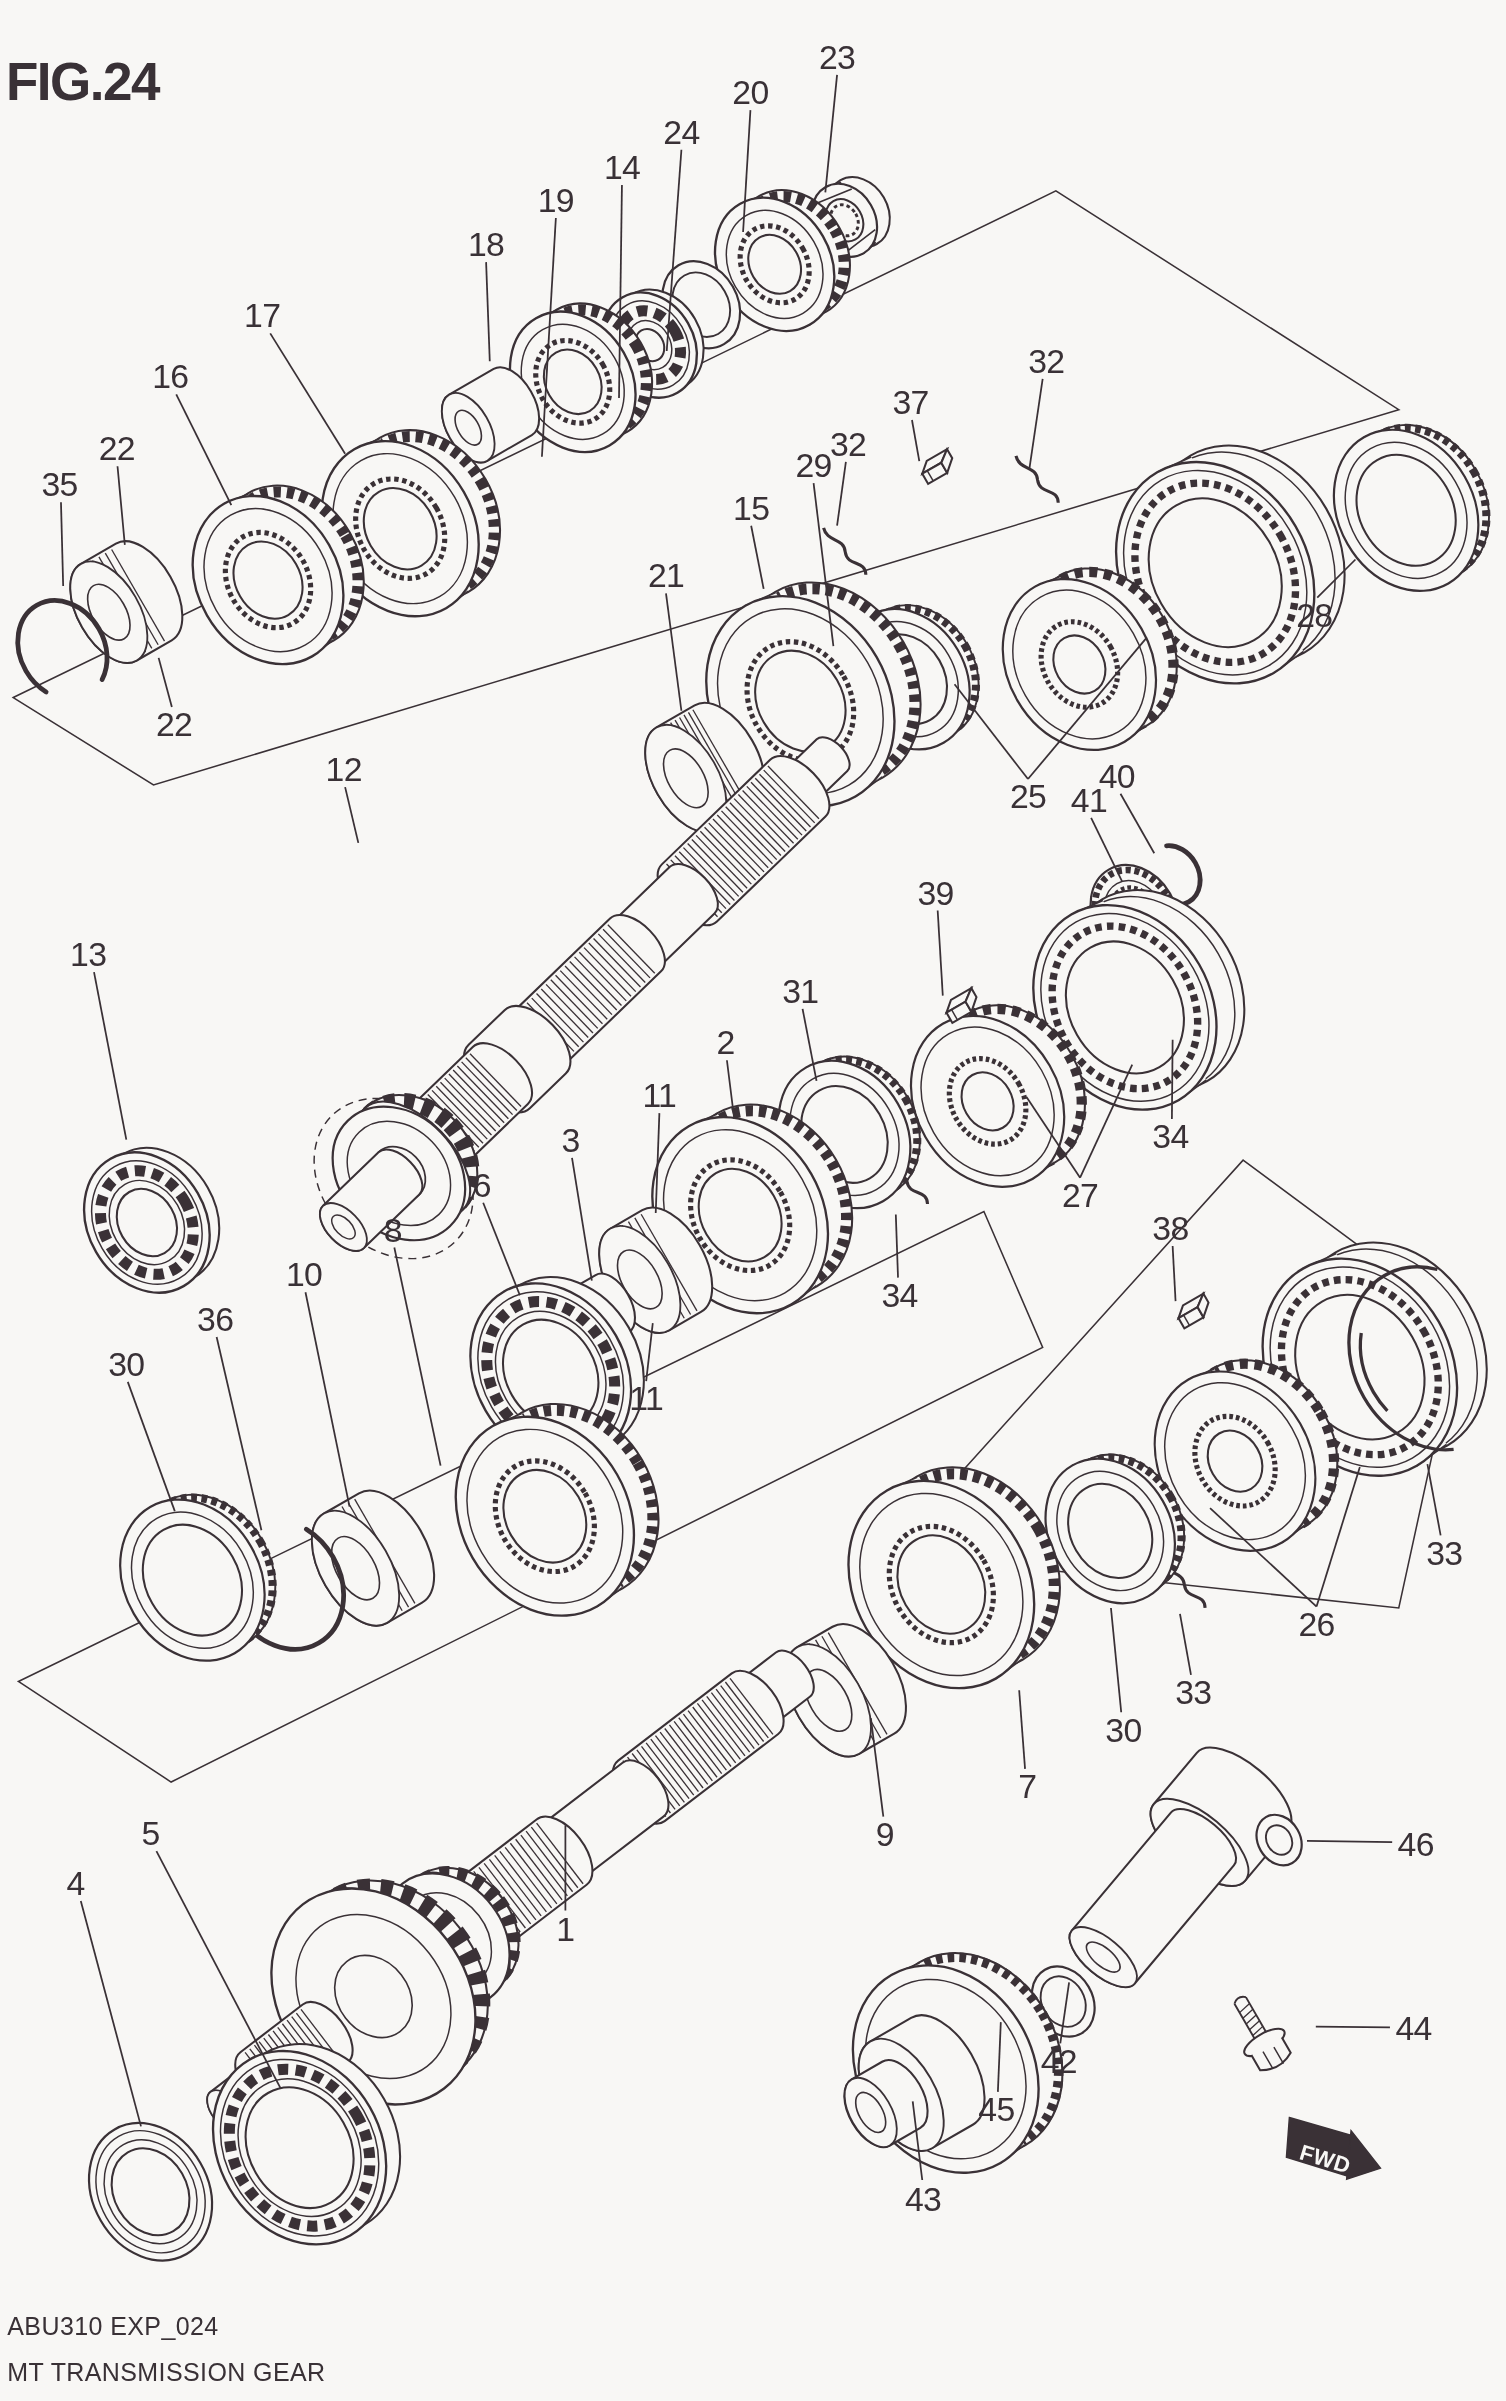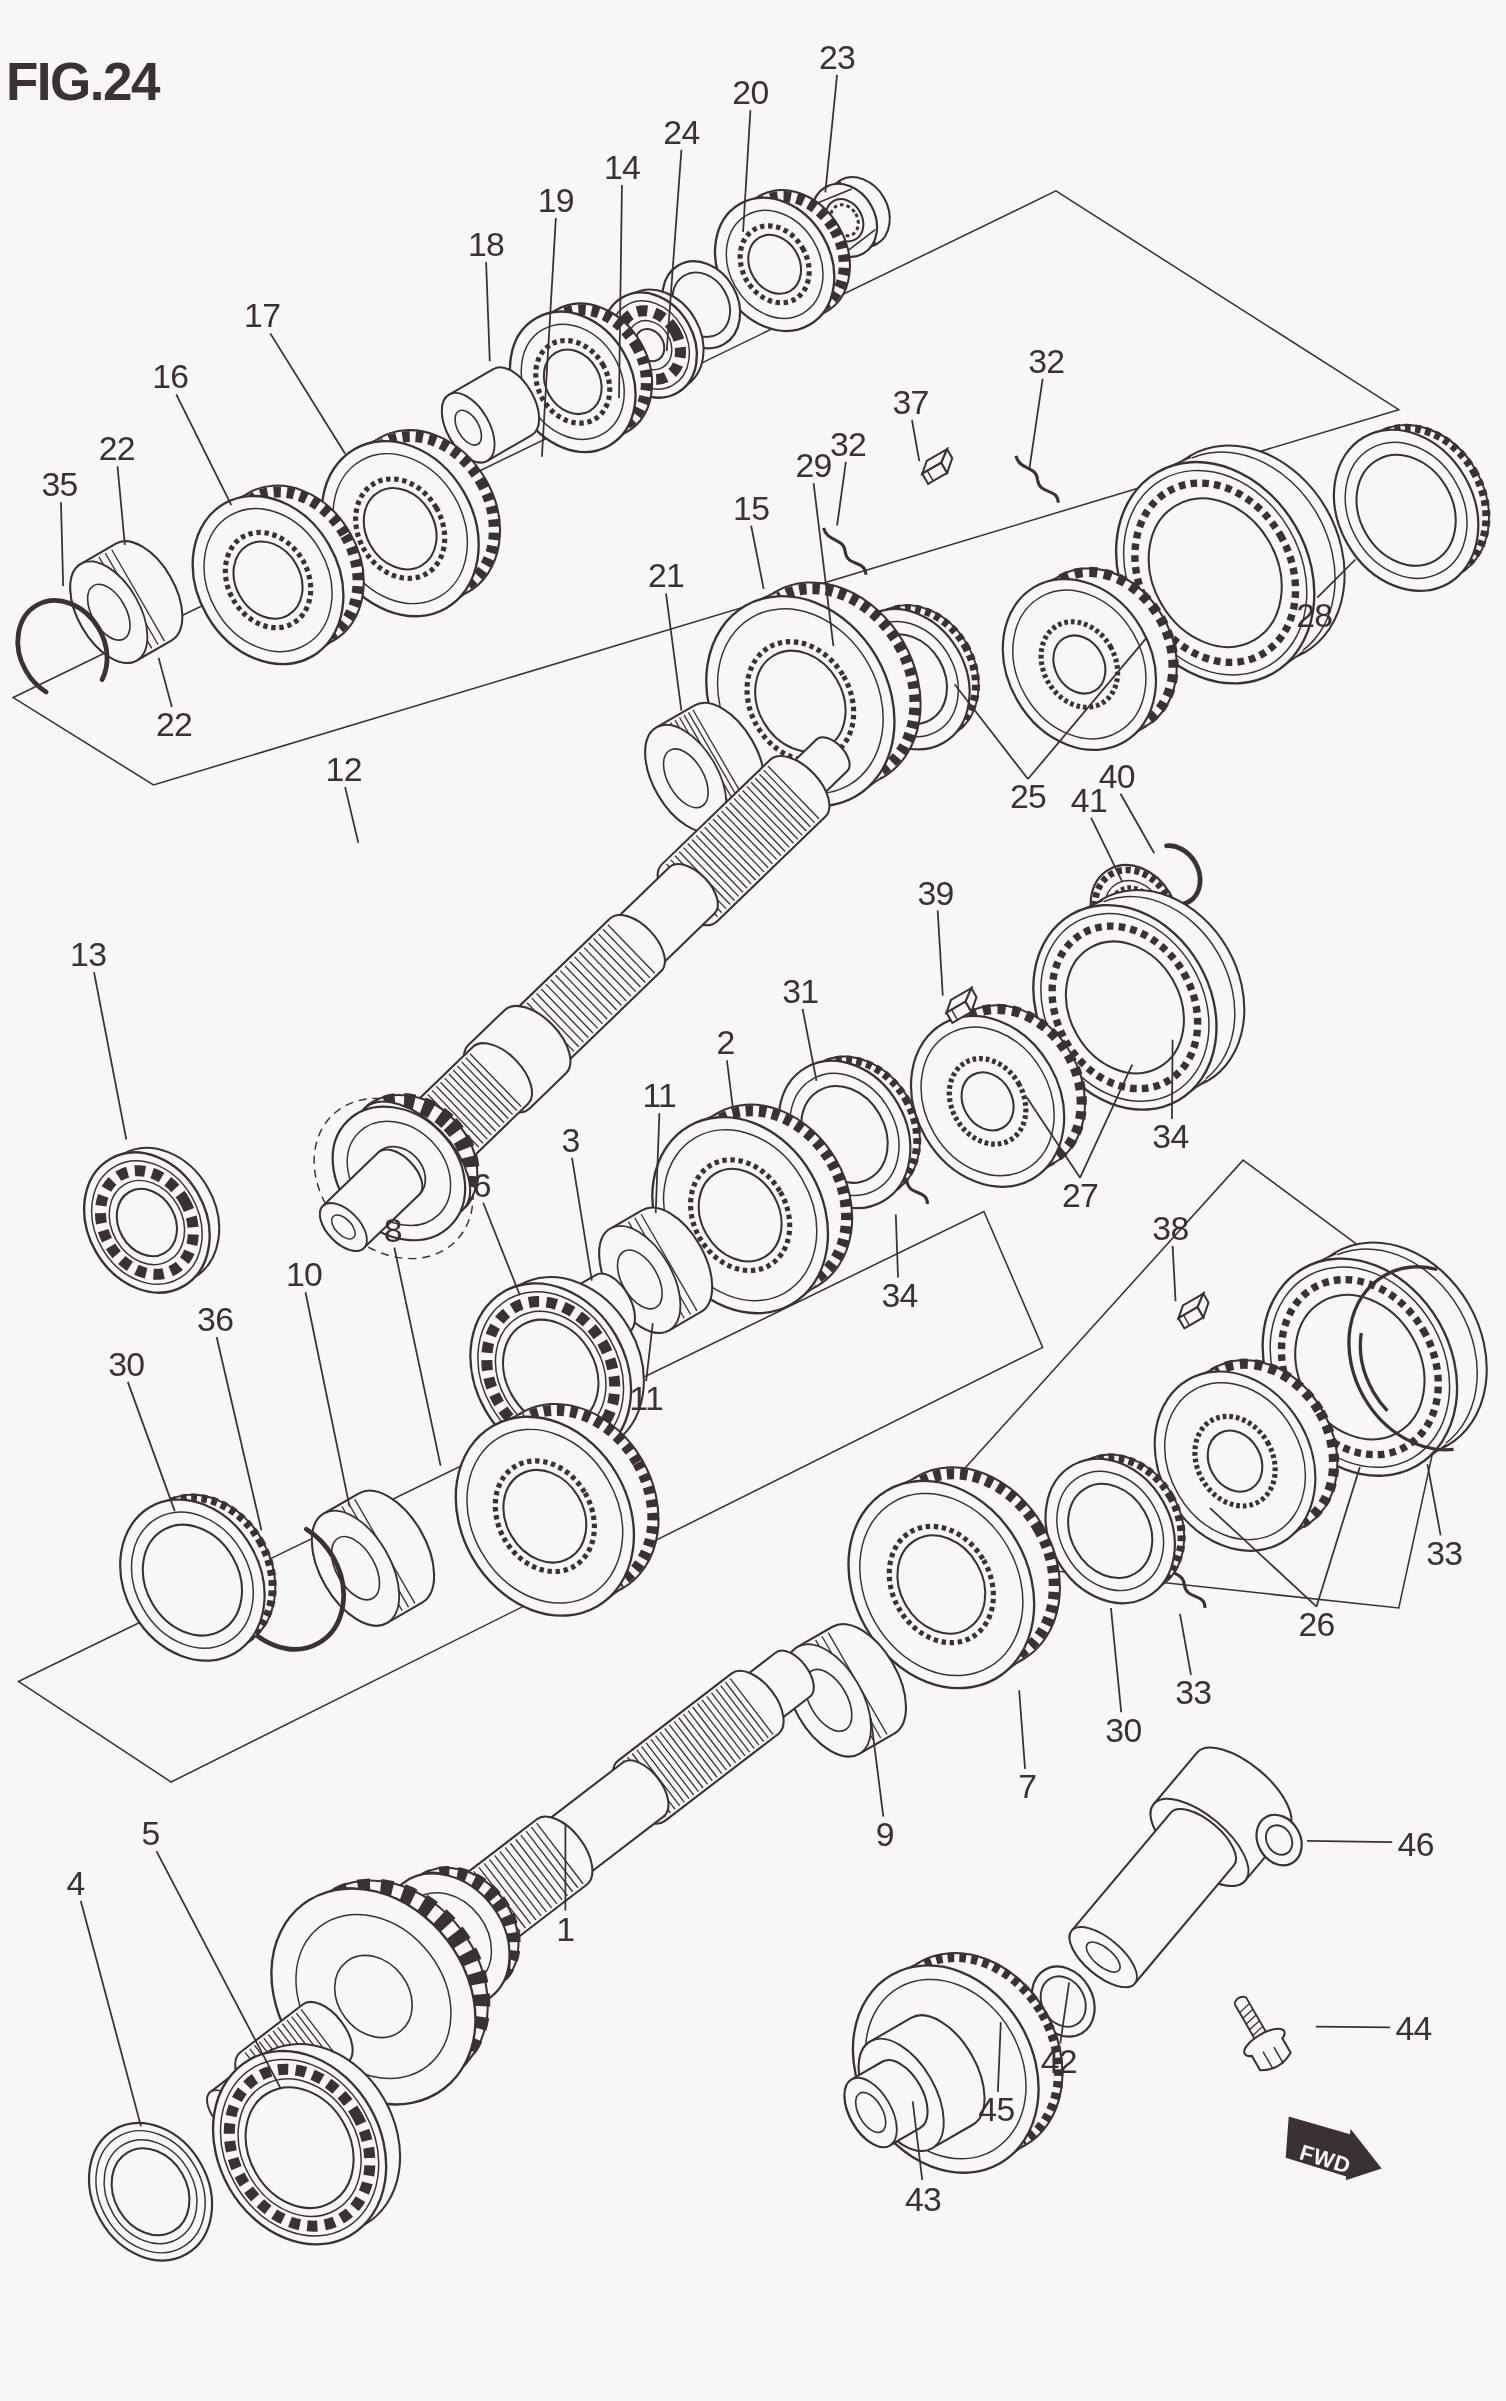"ABU310 EXP_024" div { html: none -> <div>ABU310 EXP_024</div> }
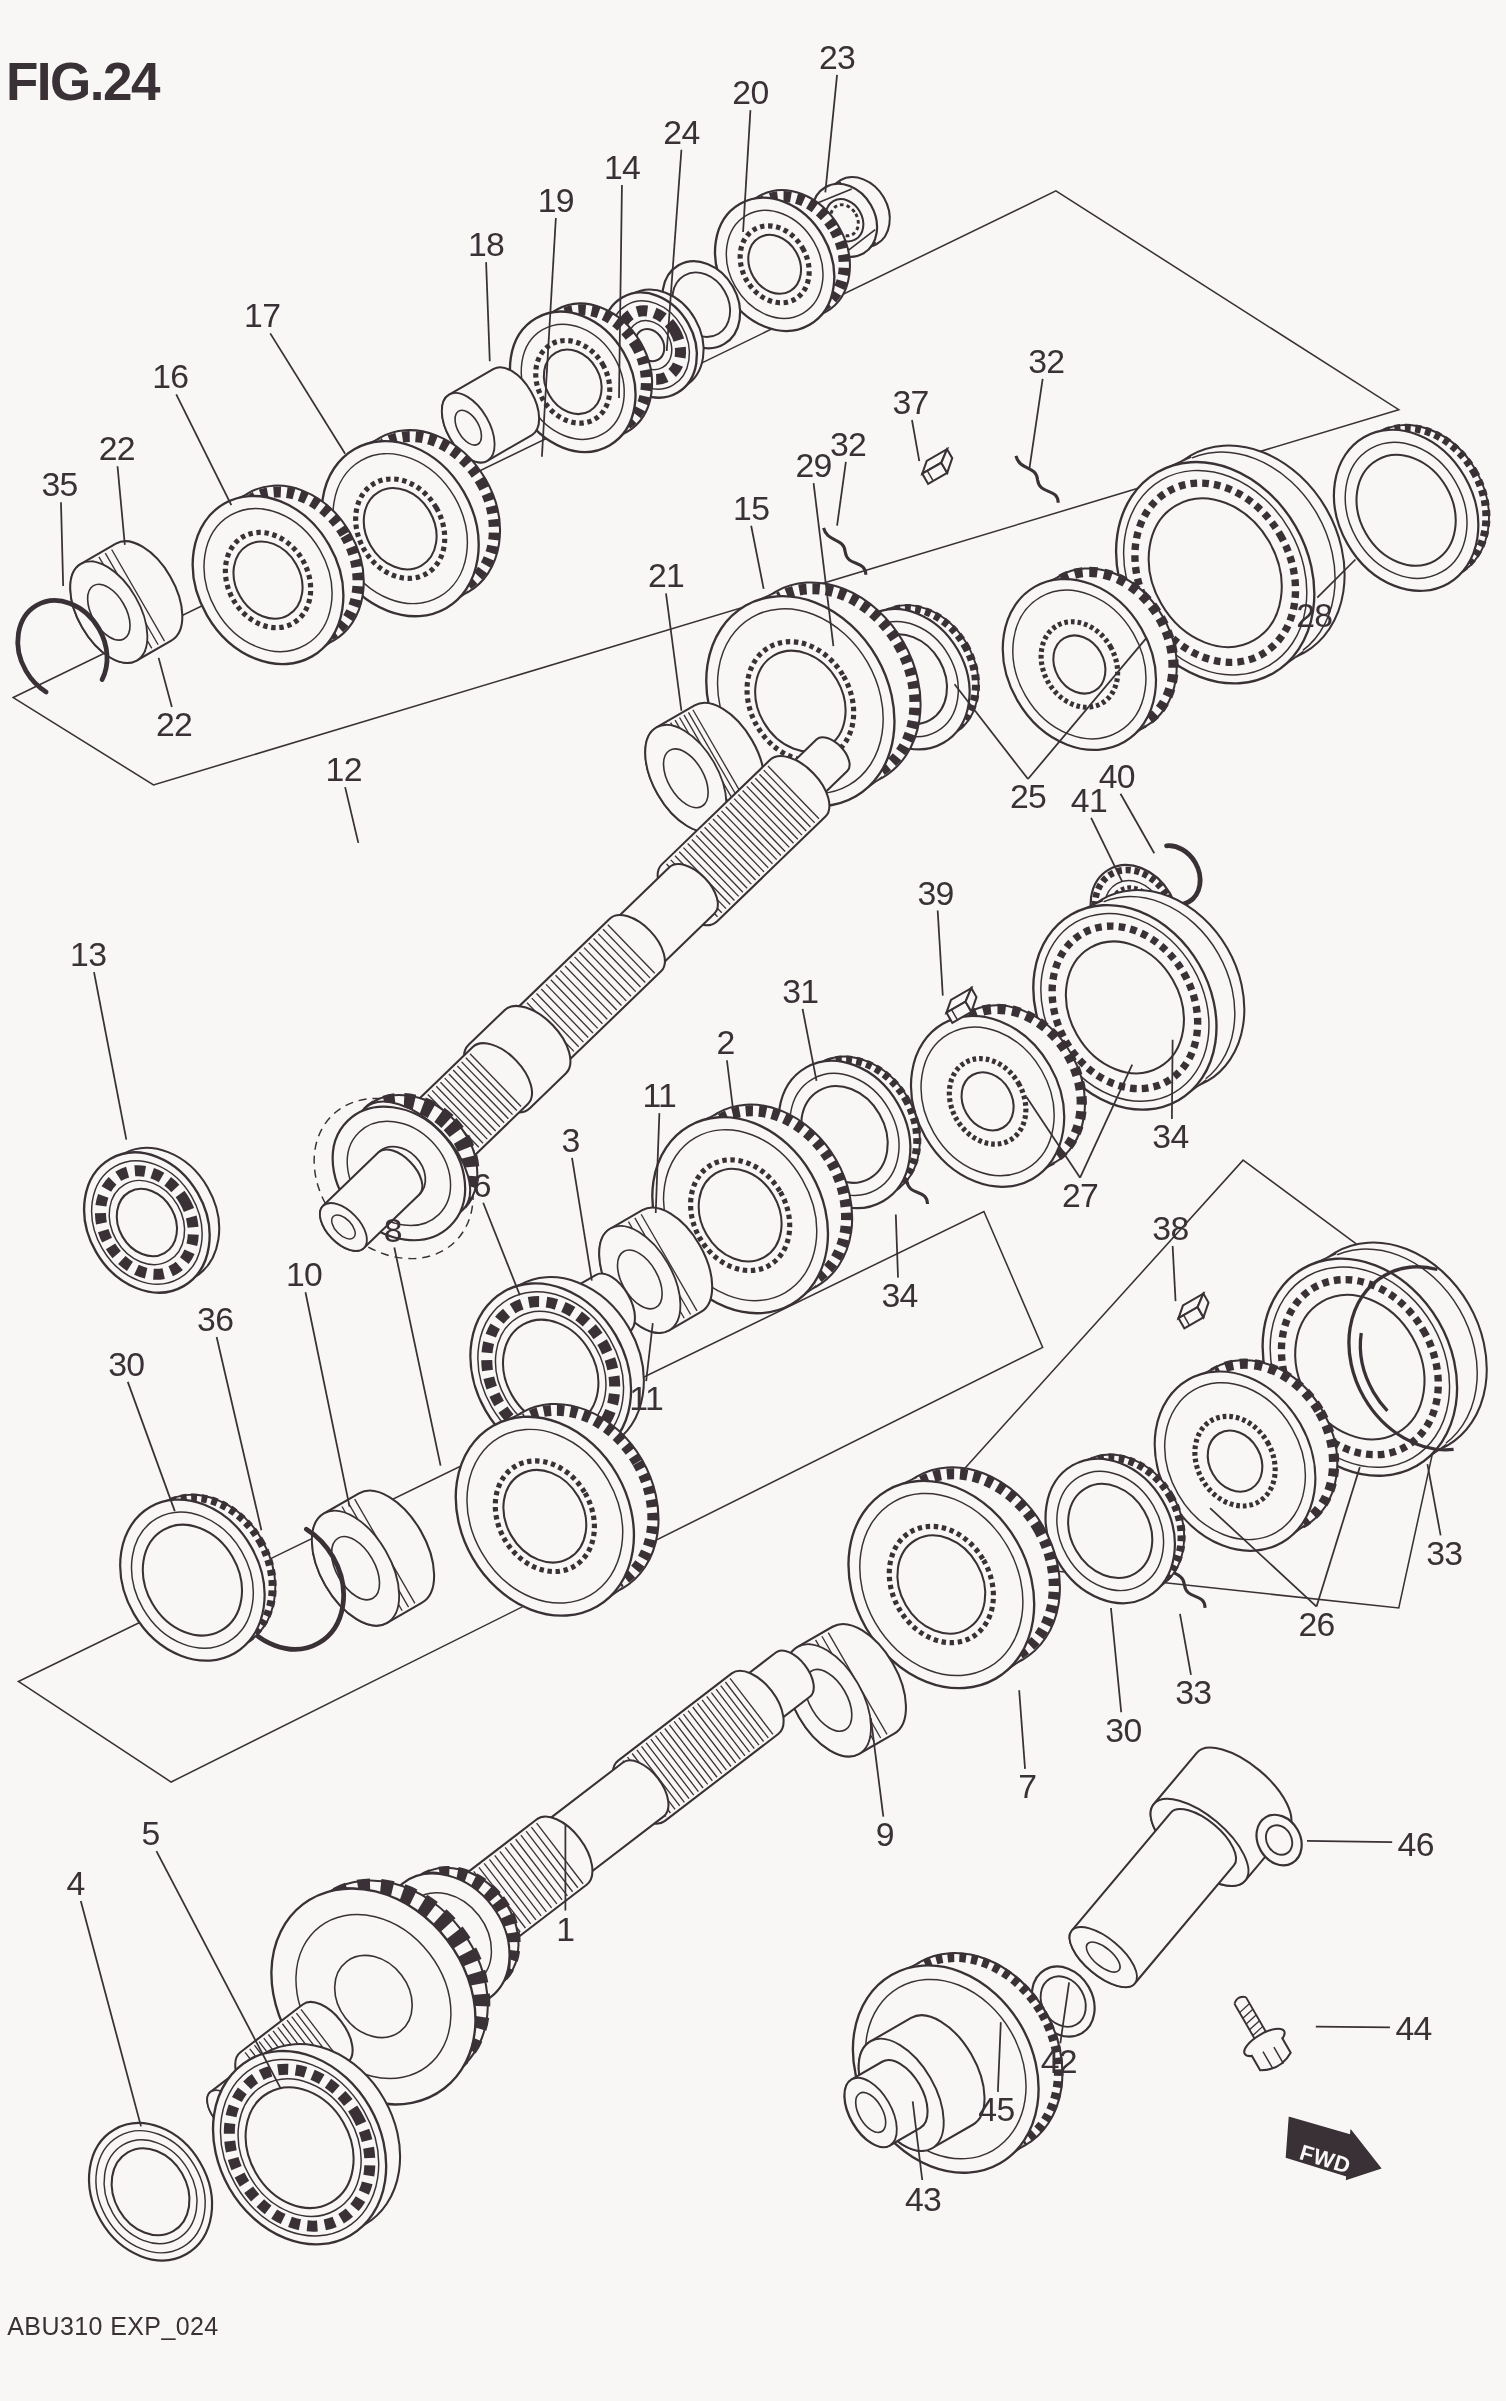"MT TRANSMISSION GEAR" div { html: none -> <div>MT TRANSMISSION GEAR</div> }
